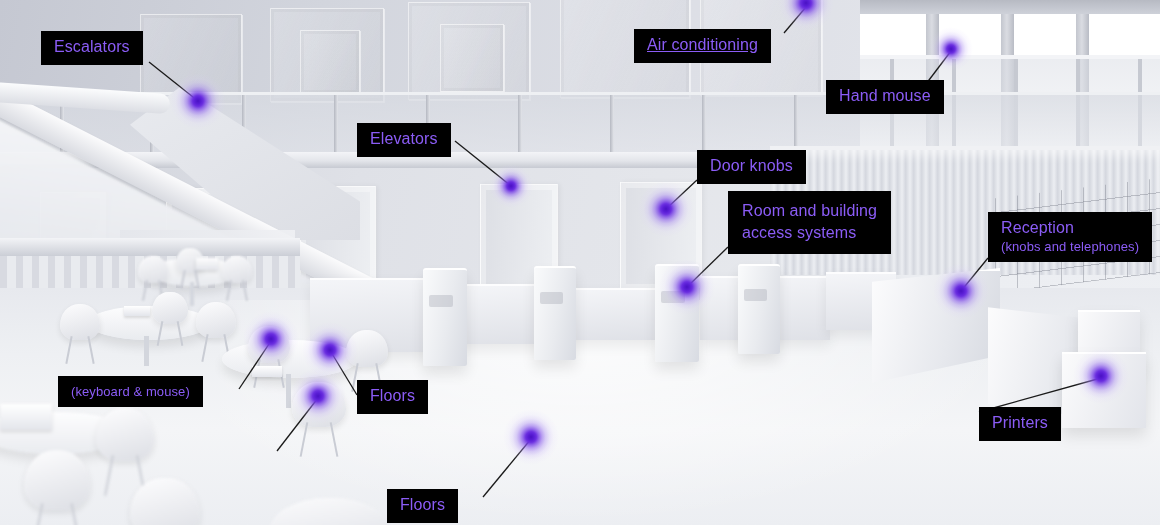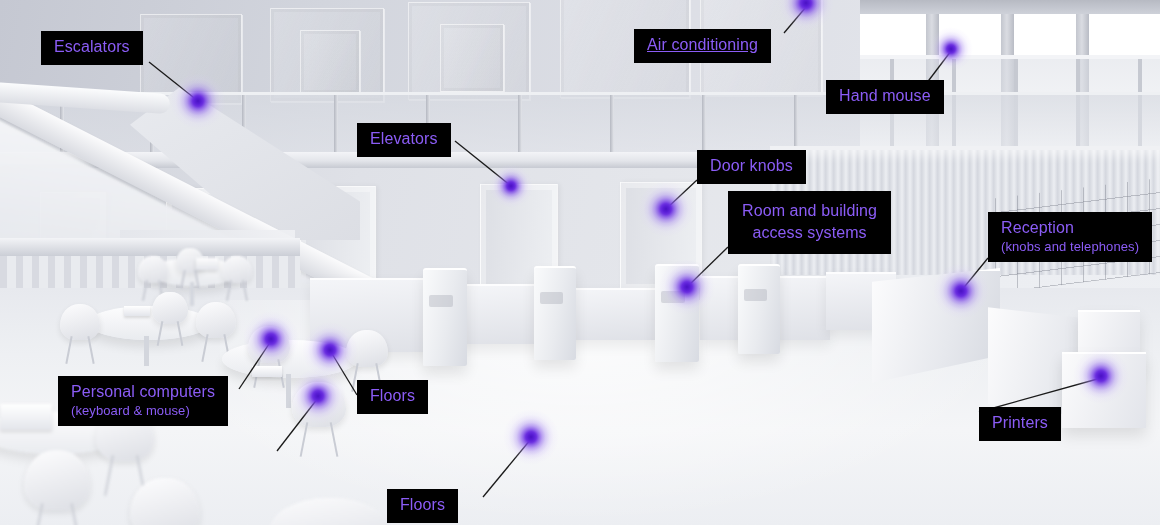"Room and building" div.label { text-align: center -> none }
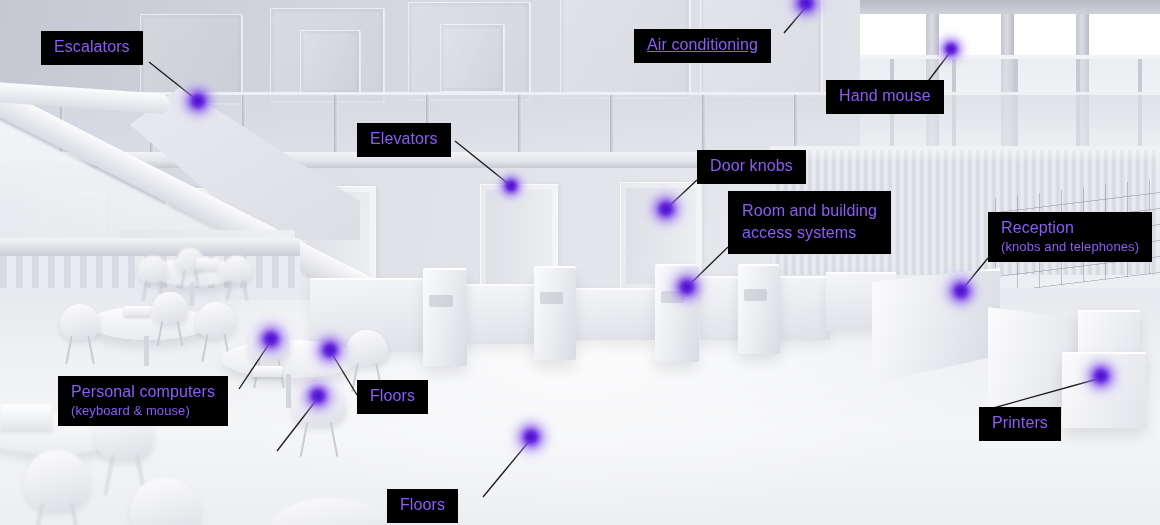"Personal computers" span { html: <span>Personal computers</span> -> none }
